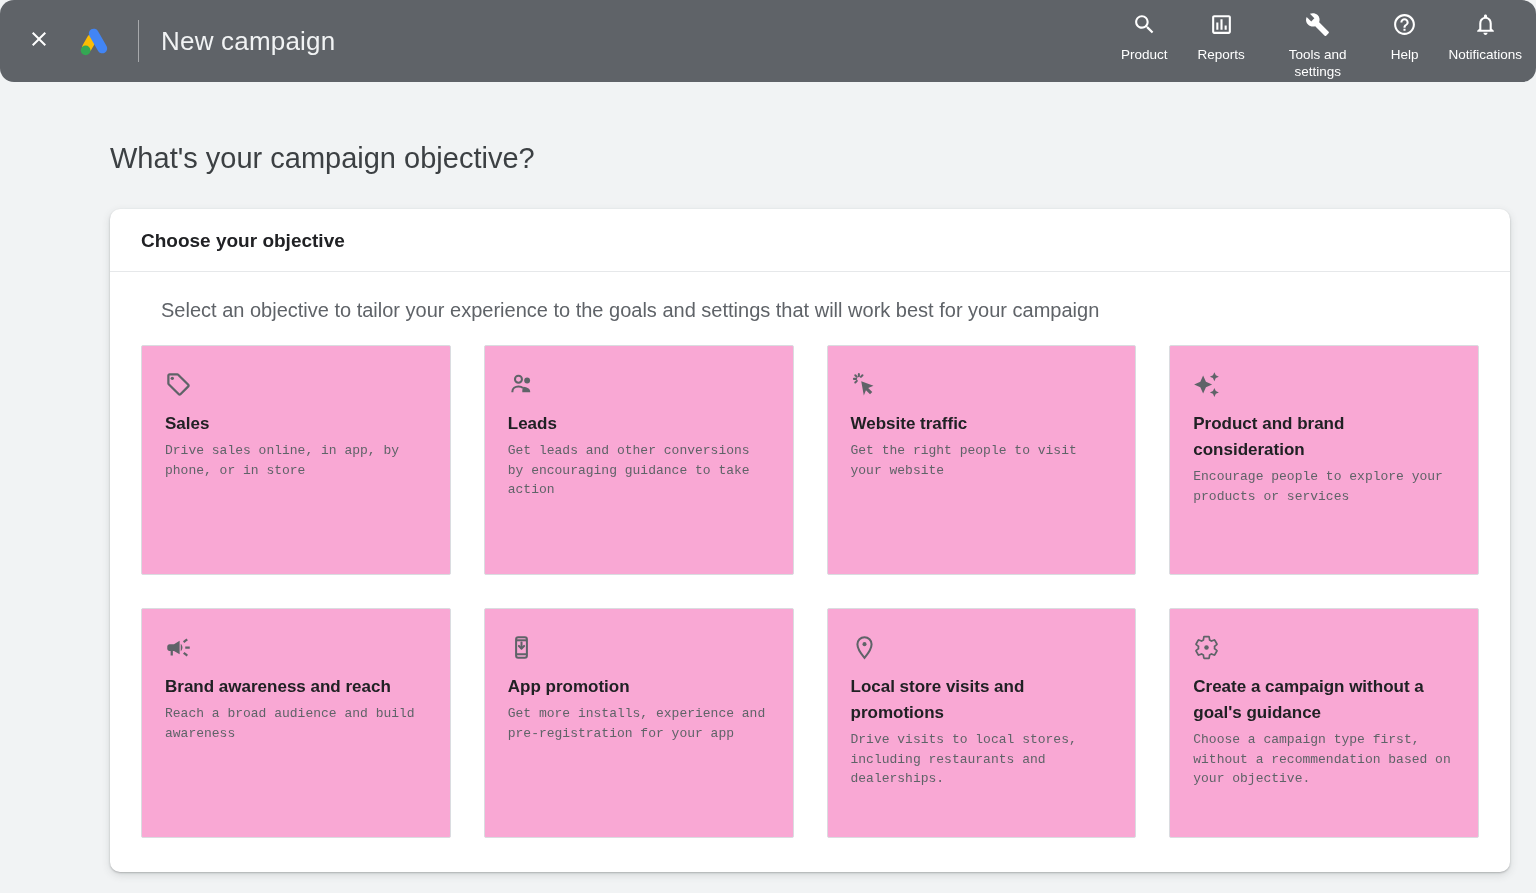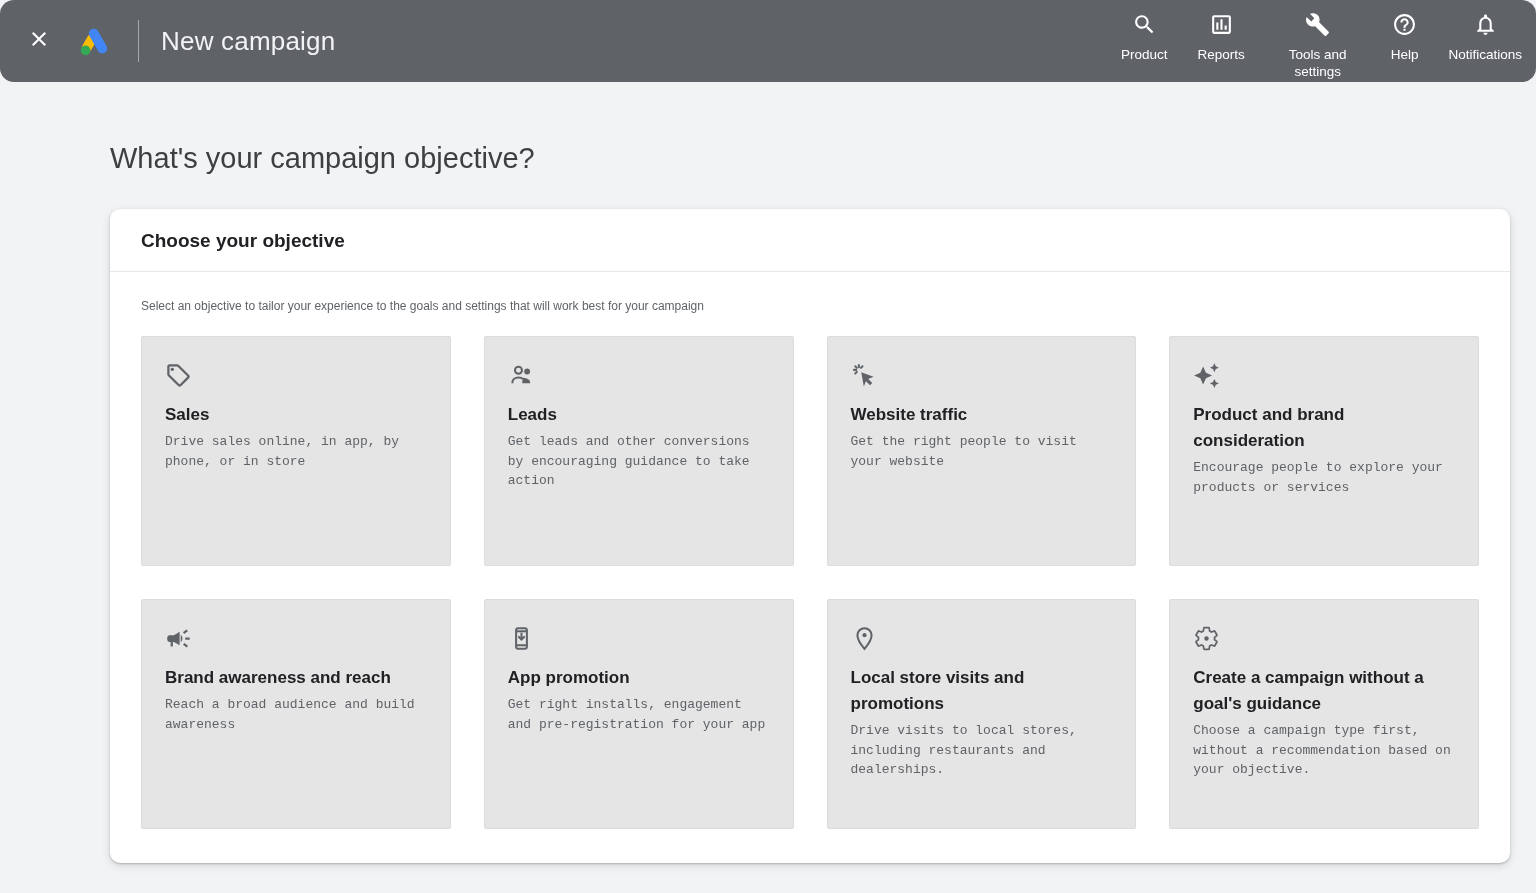"Select an objective to tailor" .card-subtitle { font-size: 12px -> 20px; margin-left: none -> 20px }
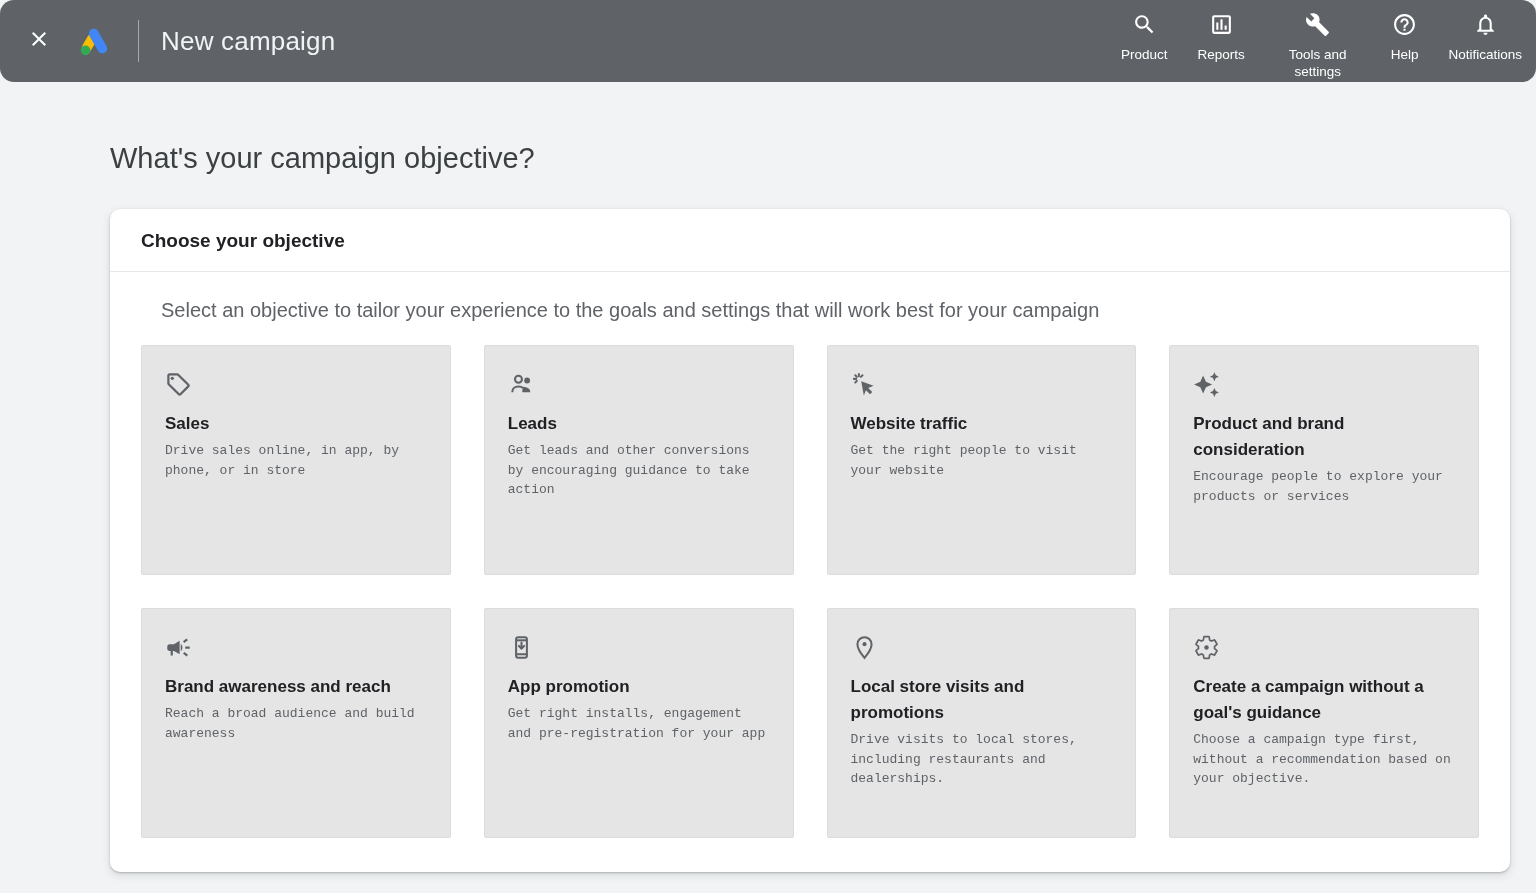"Sales" .tile { background: #e5e5e5 -> #f9a8d4 }
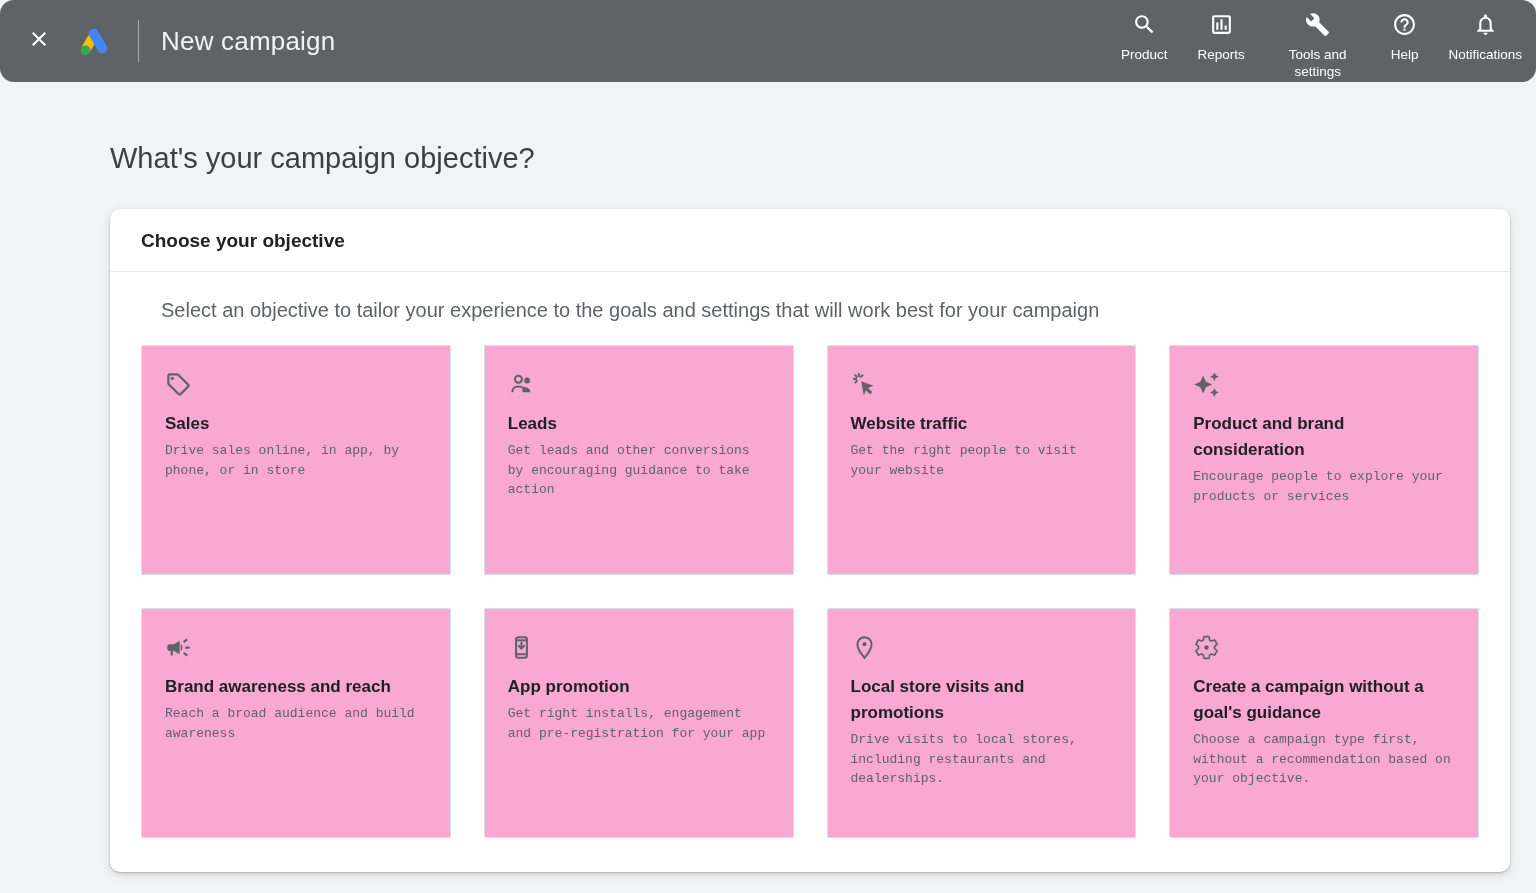"Get right installs, engagement and" div.tile-desc { text: right installs, engagement -> more installs, experience }
